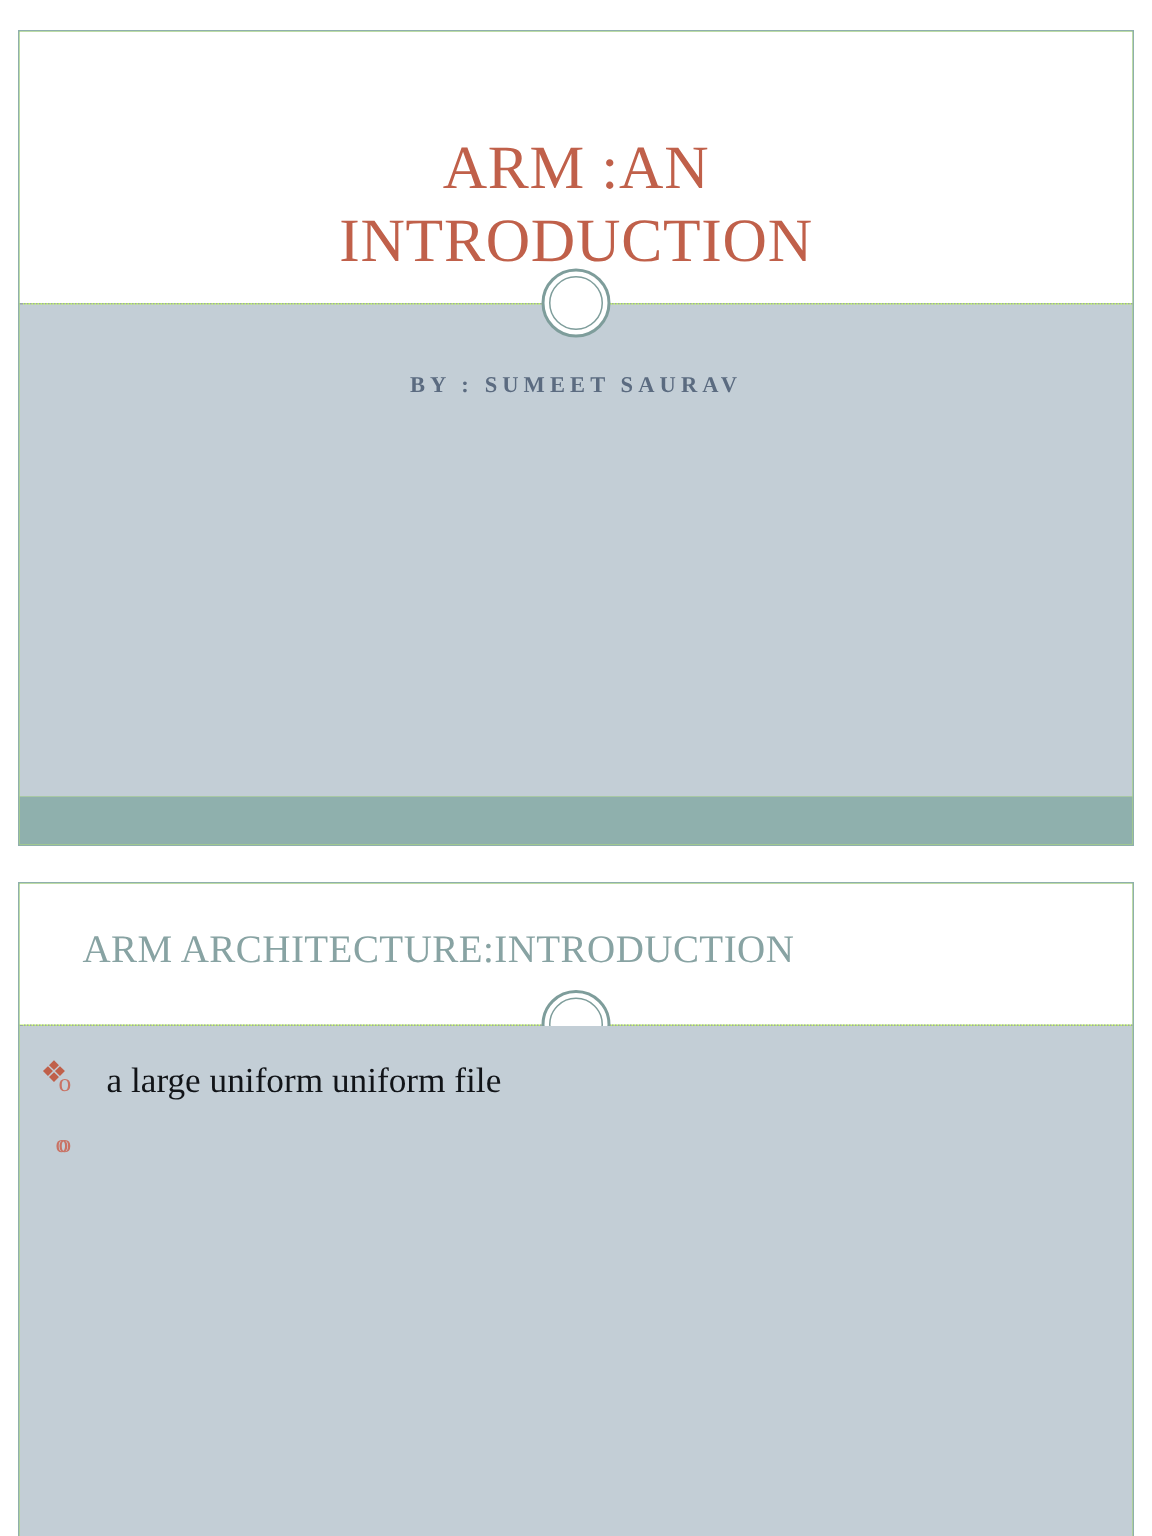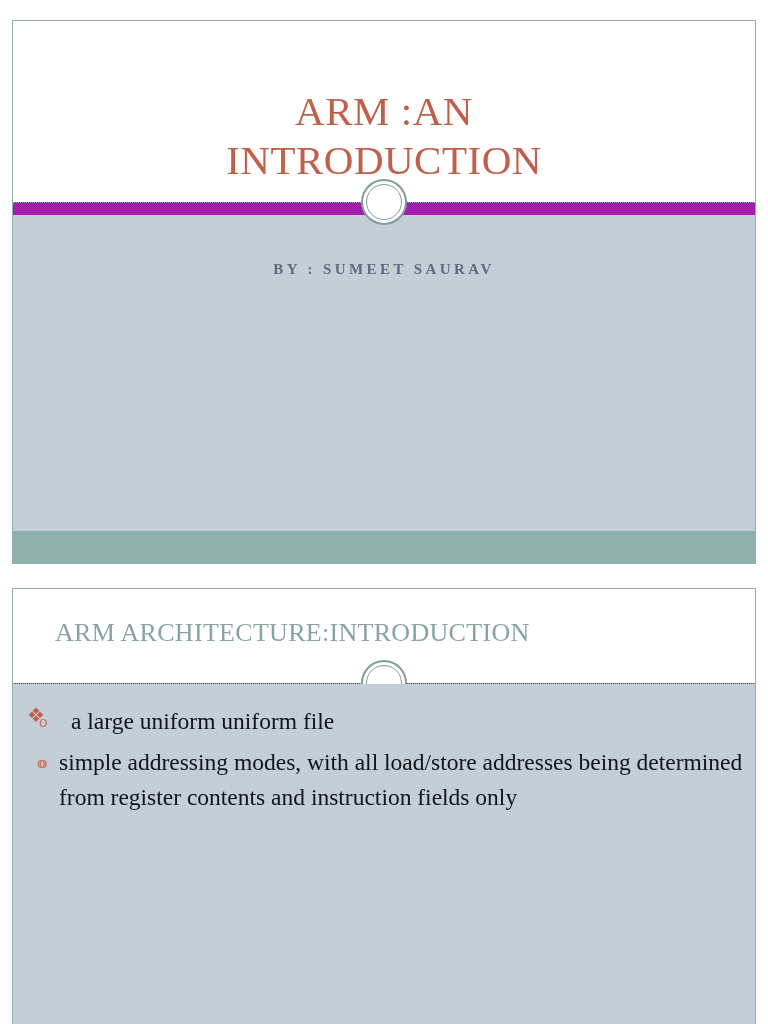"ARM :AN" .slide { background: #a21caf -> #bef264 }
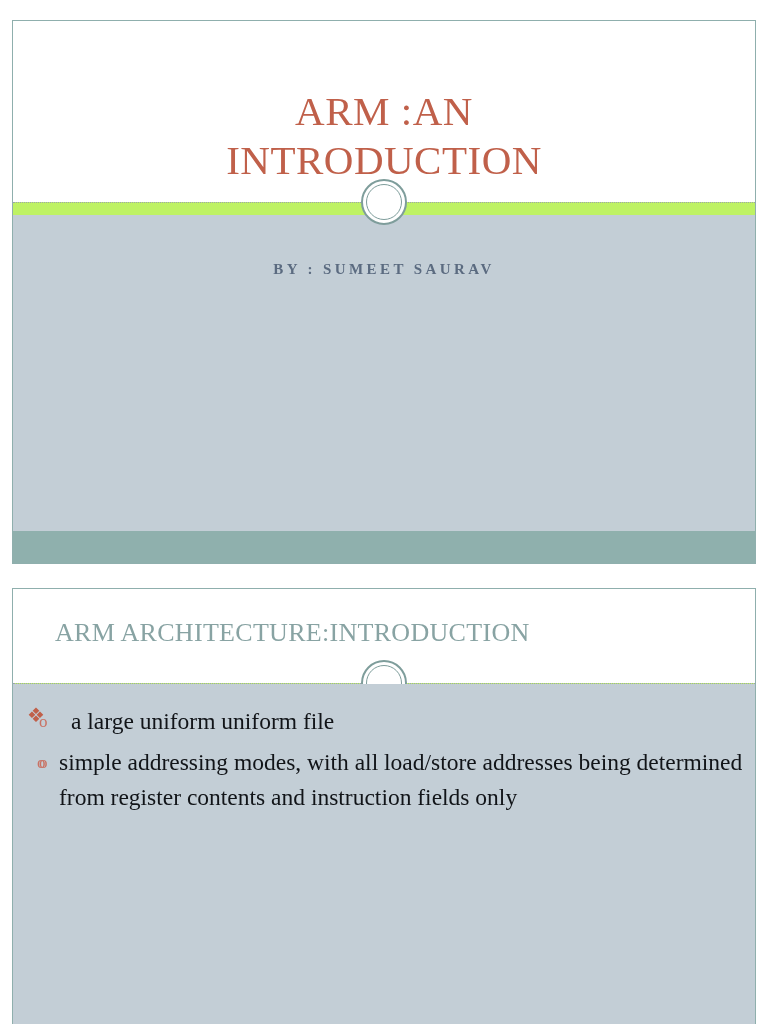"BY : SUMEET SAURAV" .title-lower { margin-top: 12px -> none }
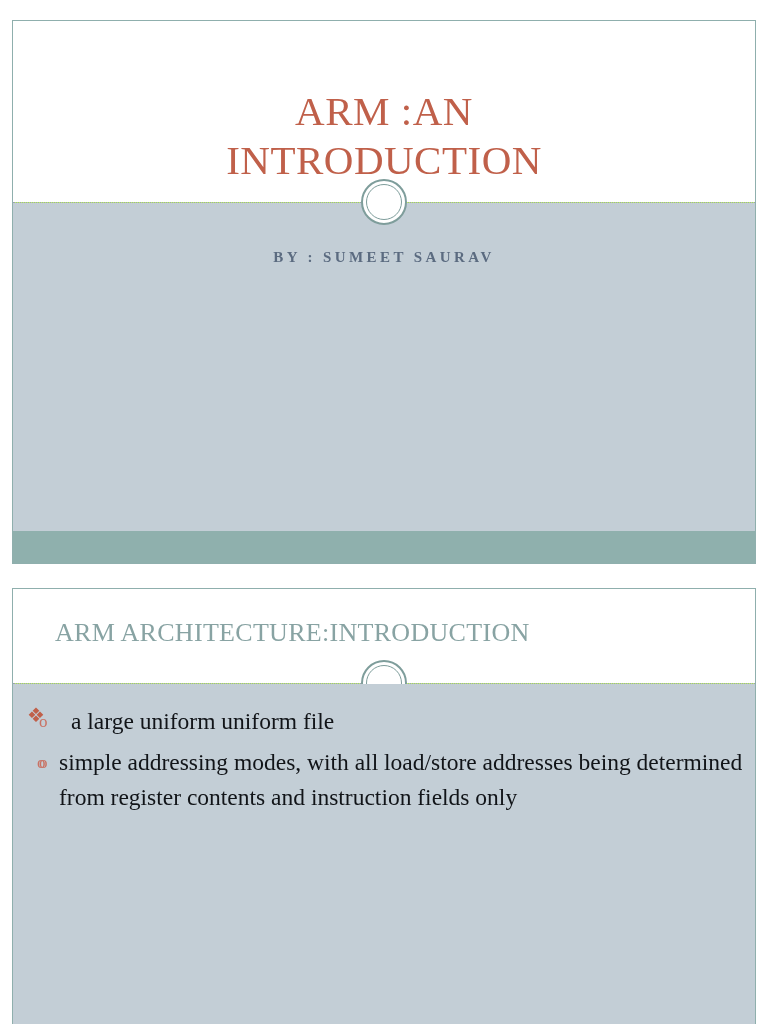"simple addressing modes, with all" span { html: <span>simple addressing modes, with all load/store addresses being determined from register contents and instruction fields only</span> -> none }
